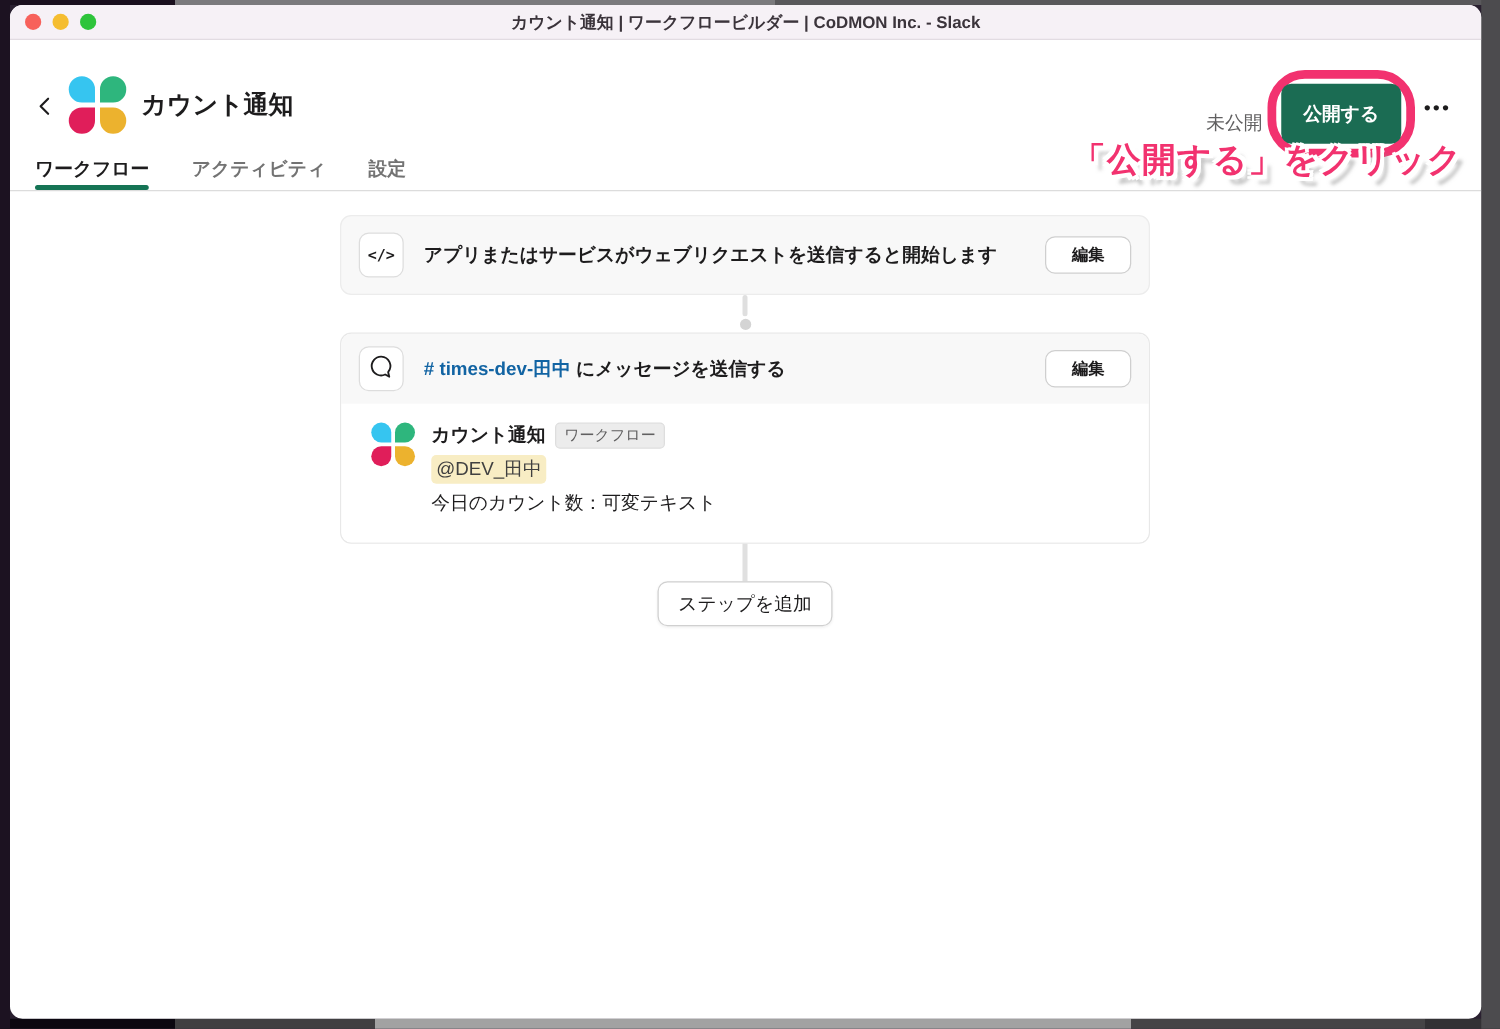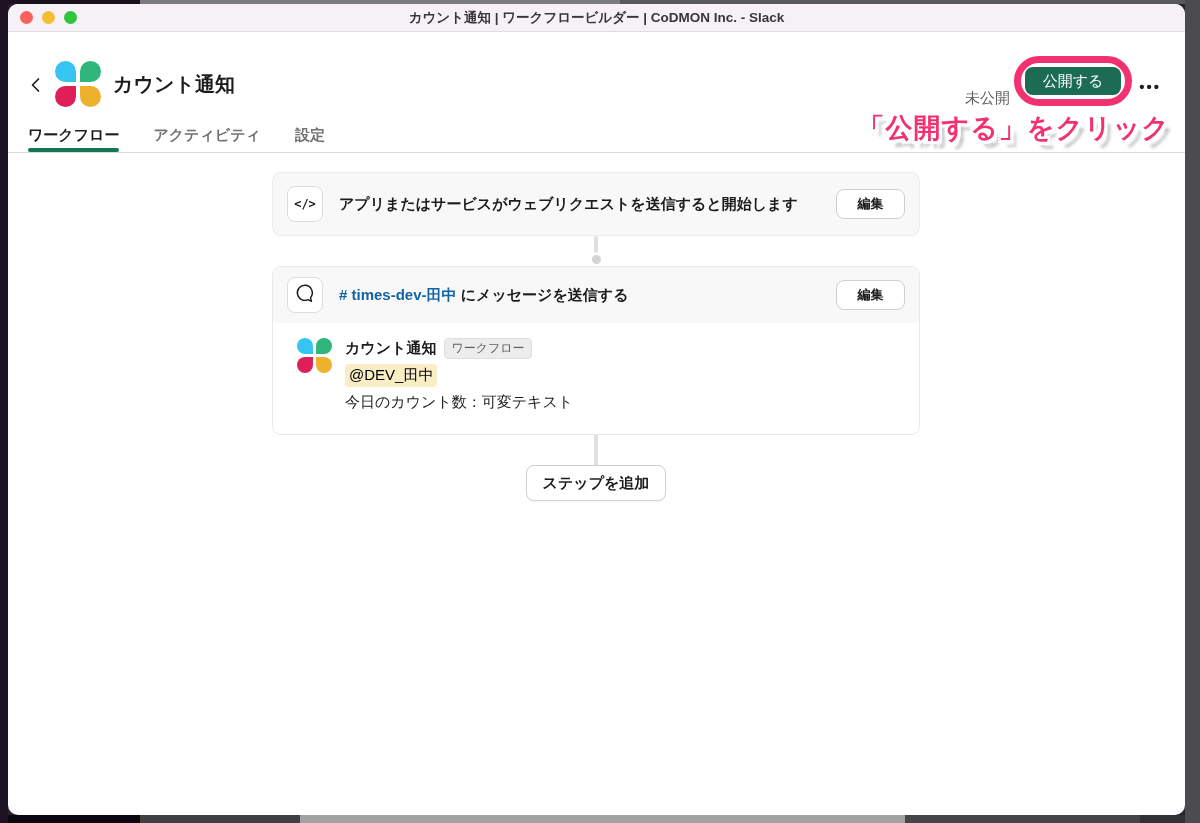"公開する" .publish-btn { font-weight: normal -> bold; height: 28px -> 48px }
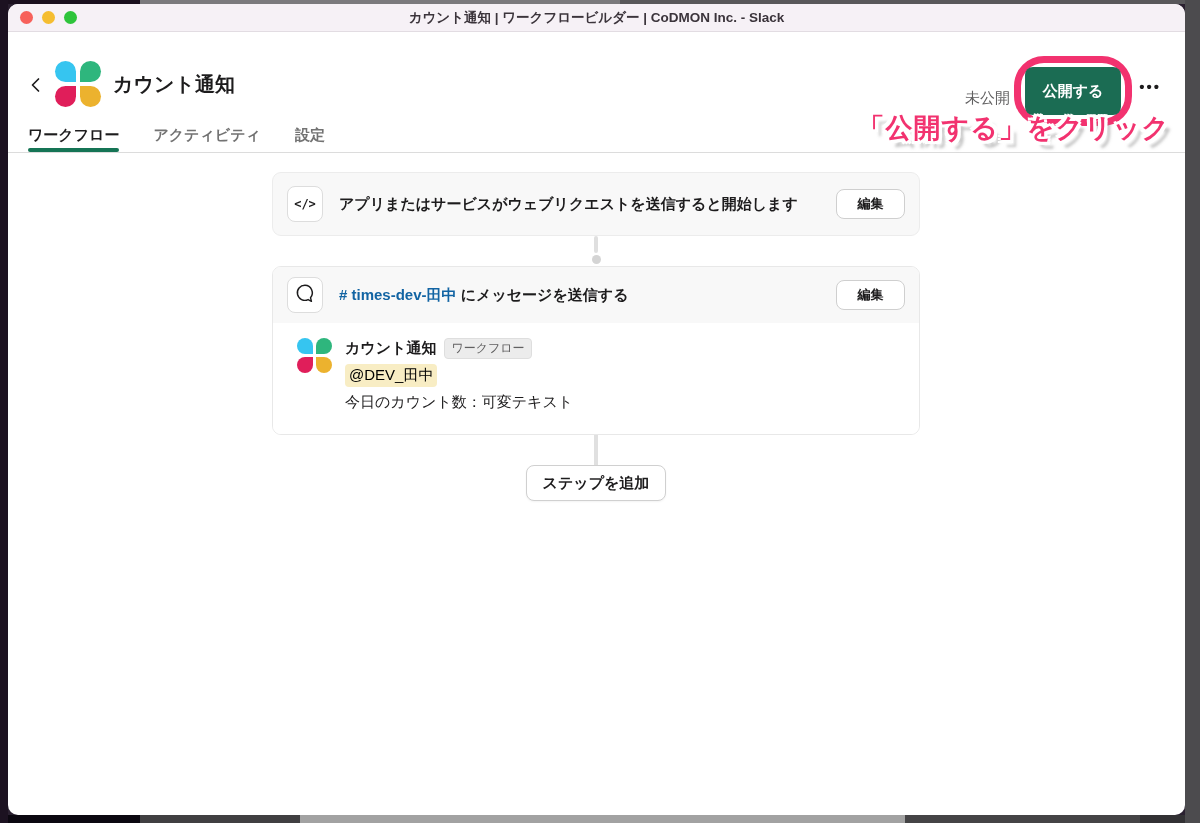"@DEV_田中" .mention { color: #000000 -> #404040 }
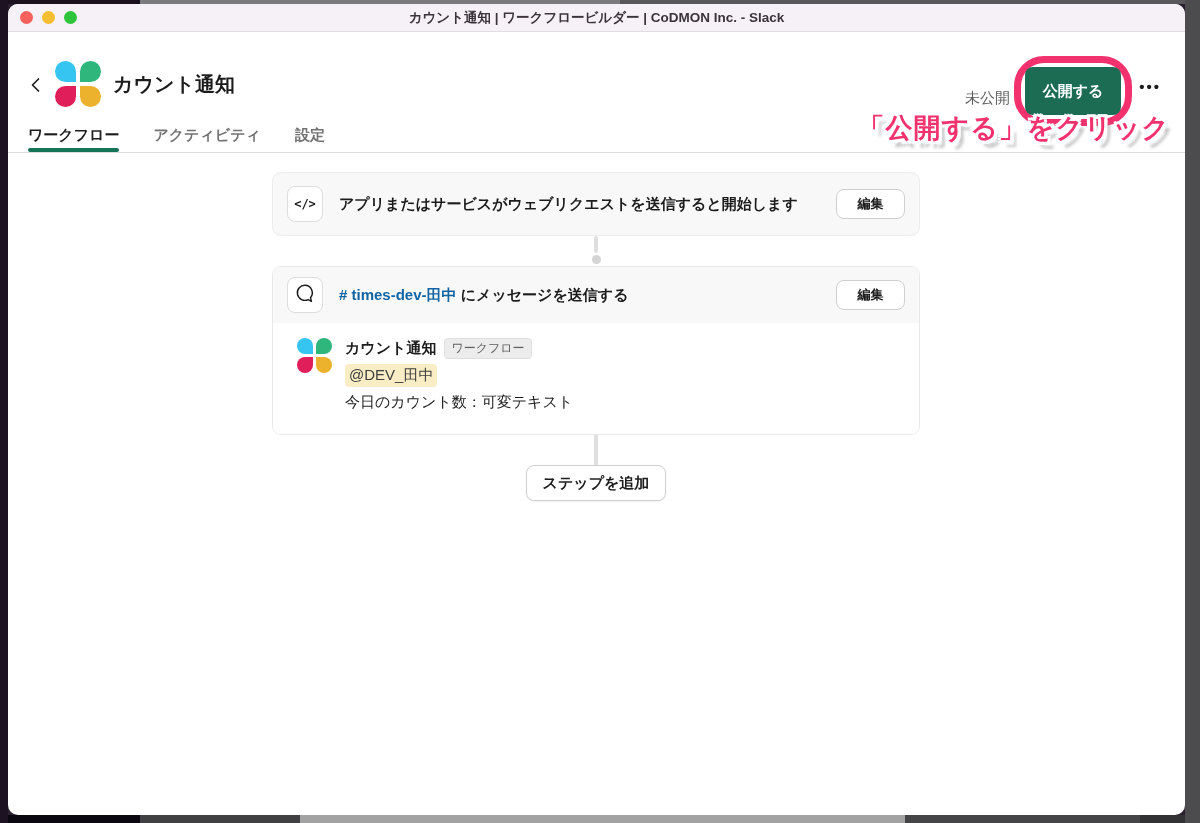"ステップを追加" .add-step-btn { font-weight: bold -> normal }
